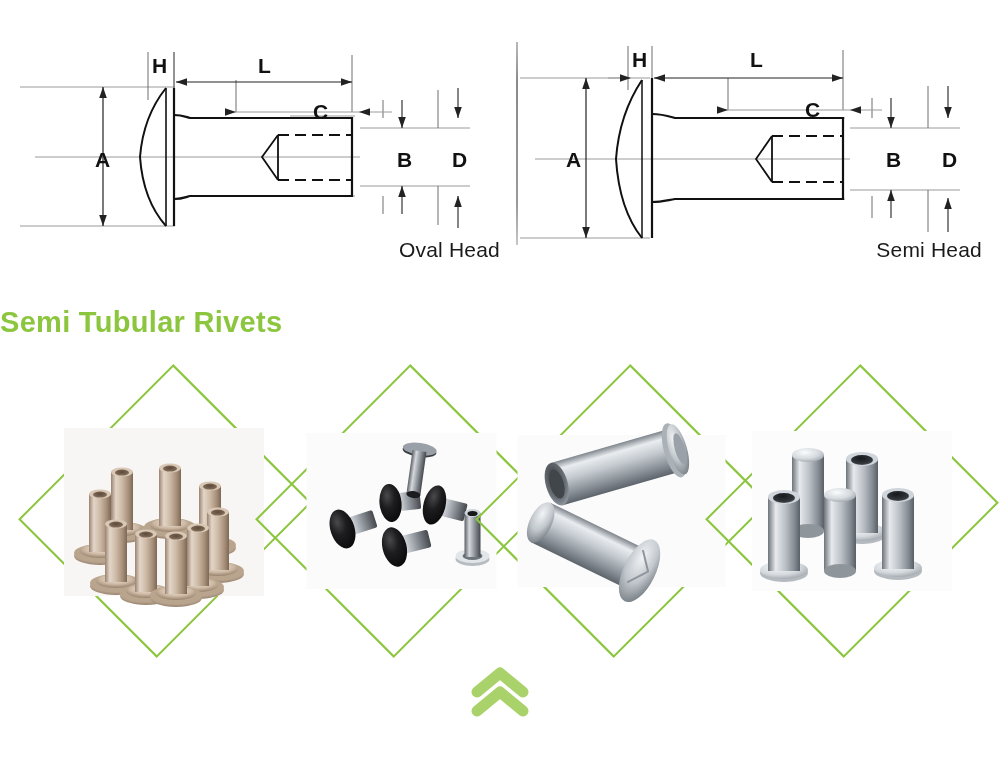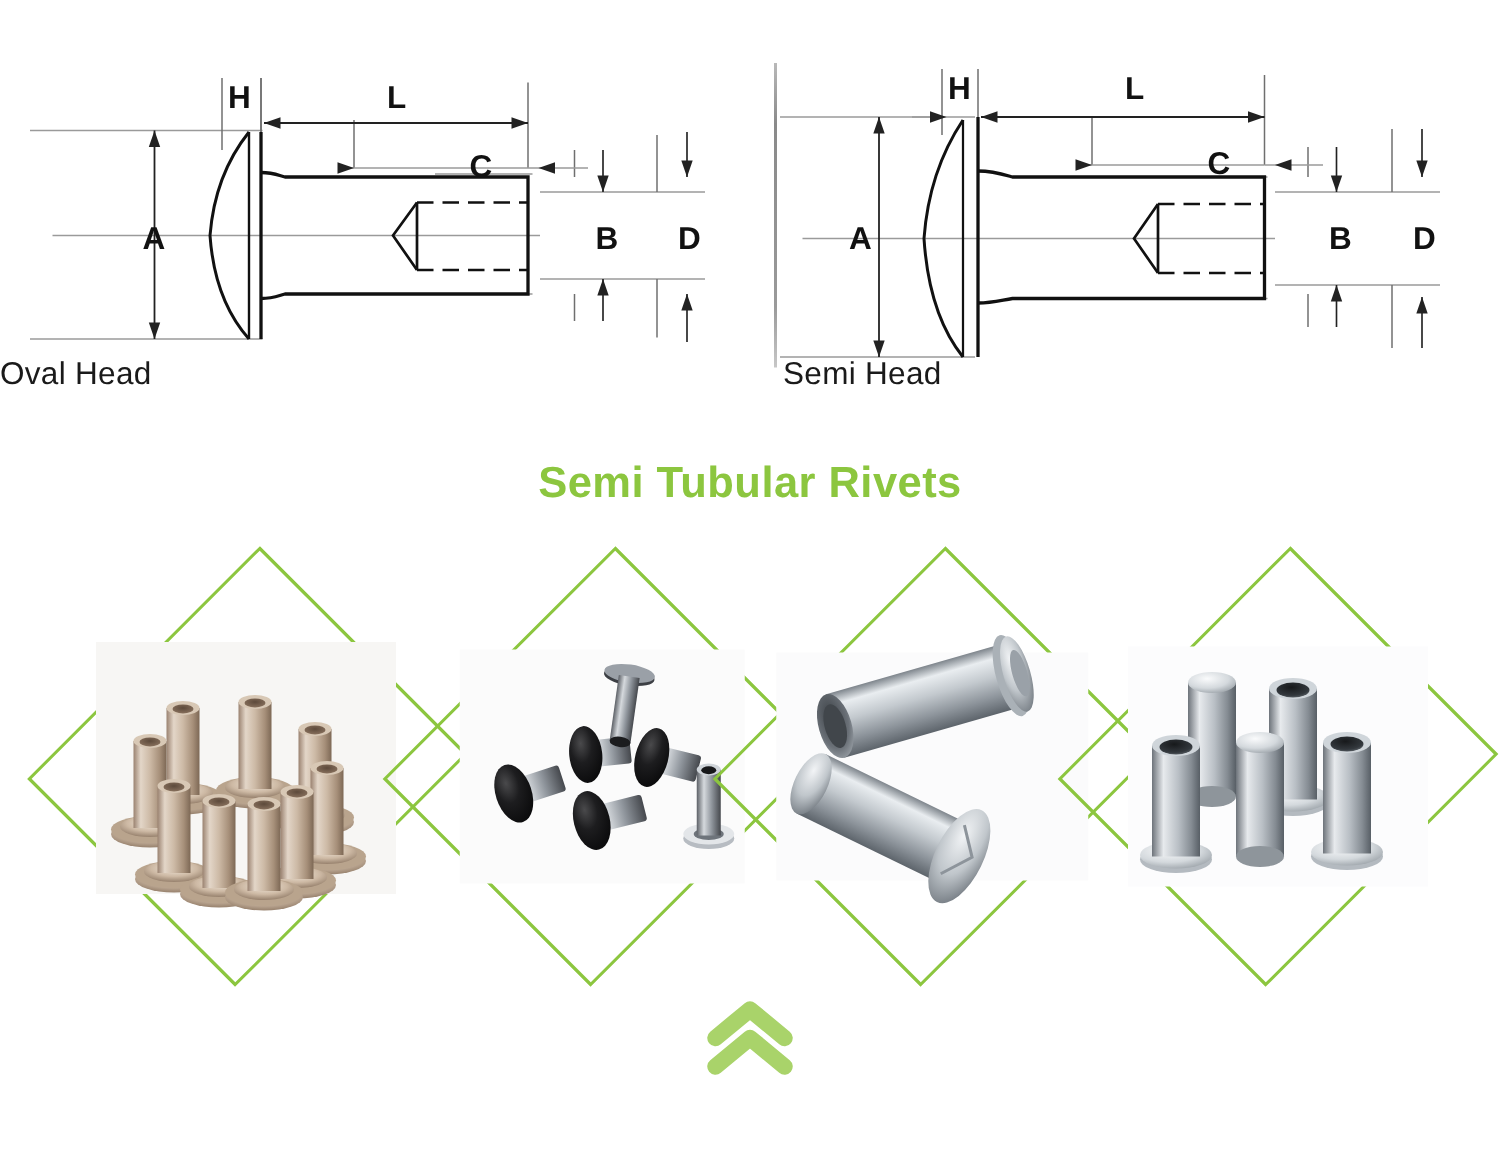"Oval Head" .head-label { text-align: left -> right }
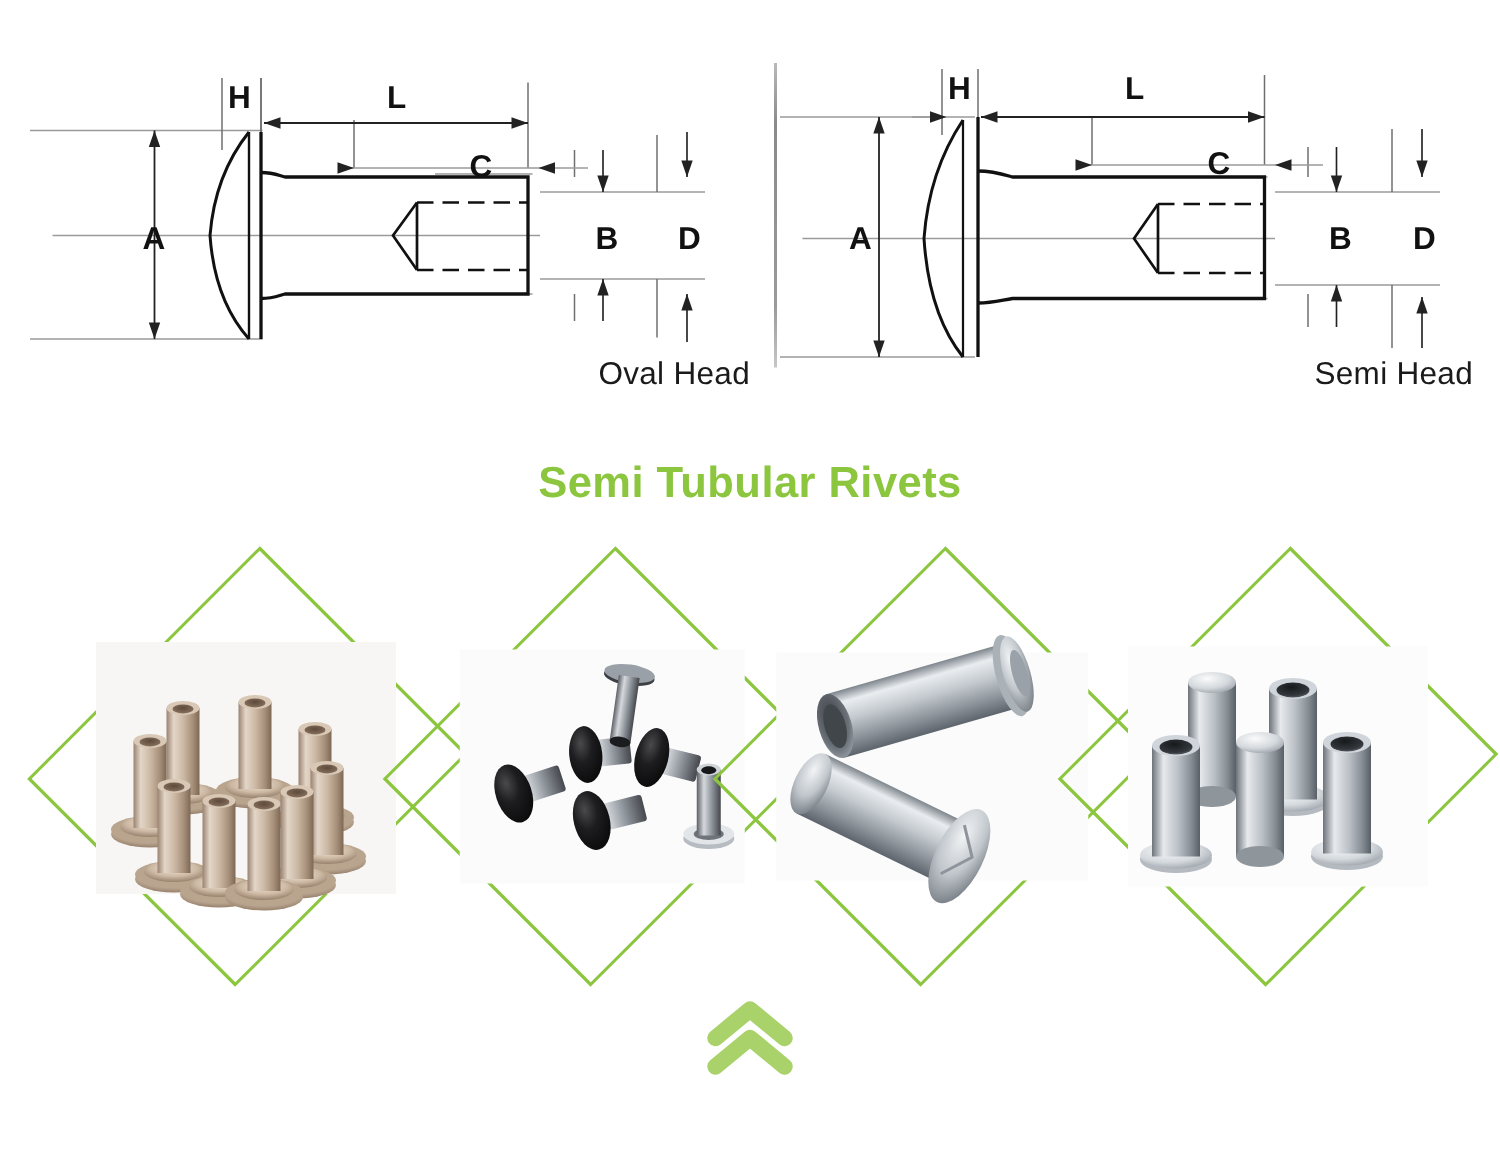"Semi Tubular Rivets" .section-title { text-align: center -> none }
